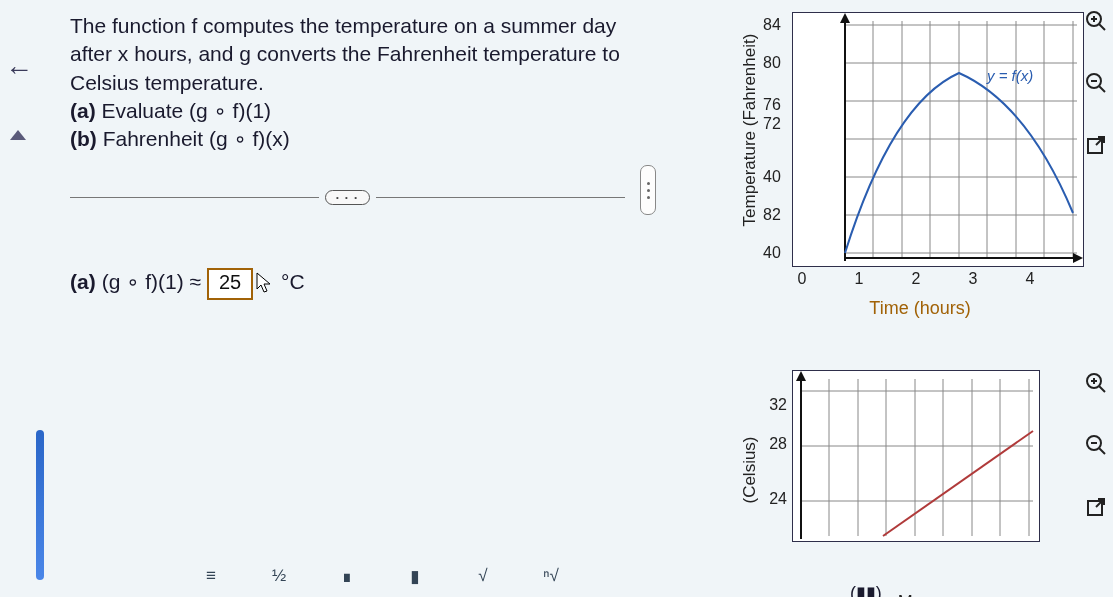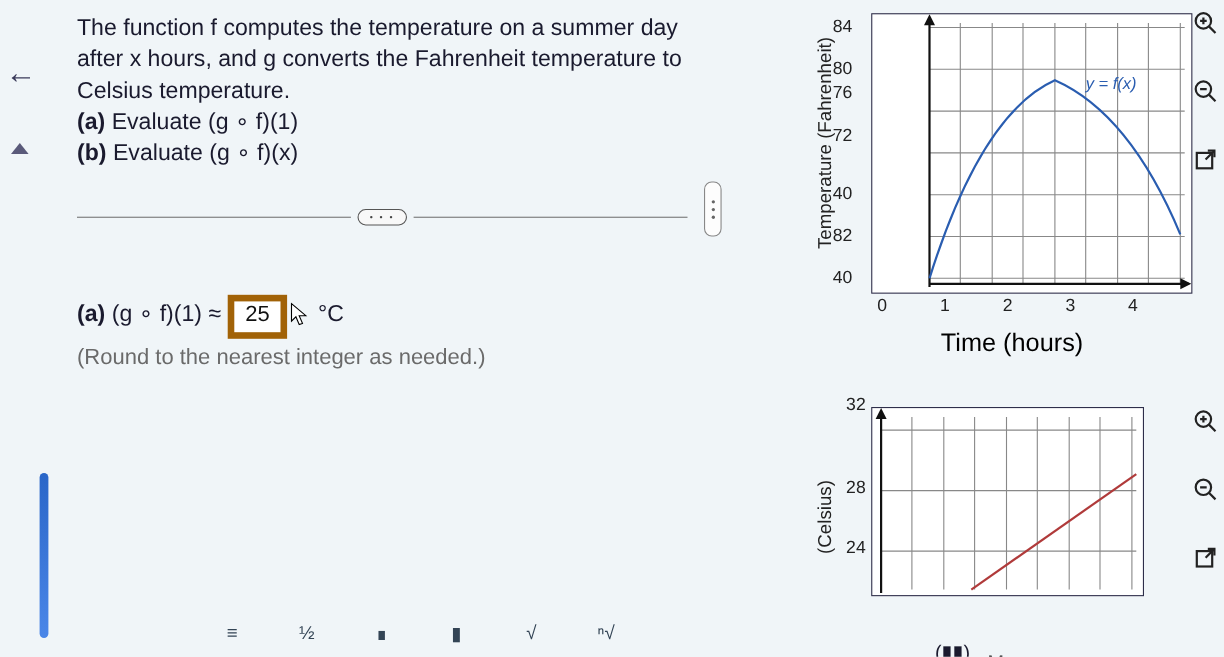"84" .ytick { text-align: left -> center }
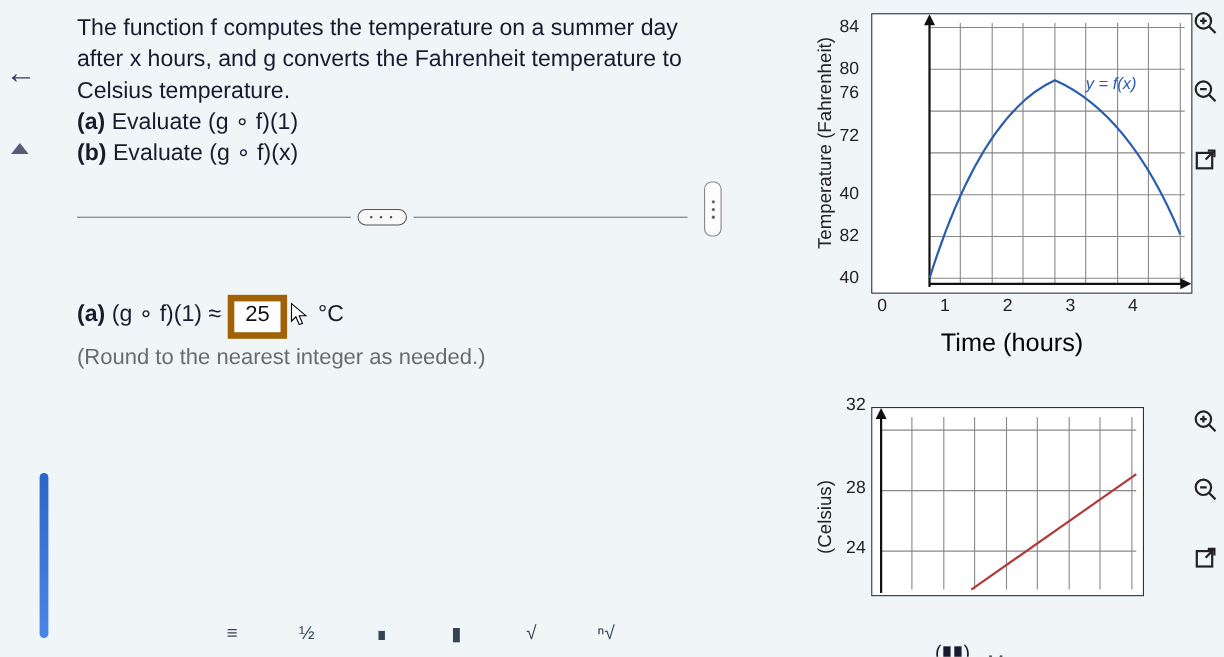"76" span.ytick { top: 76px -> 96px }
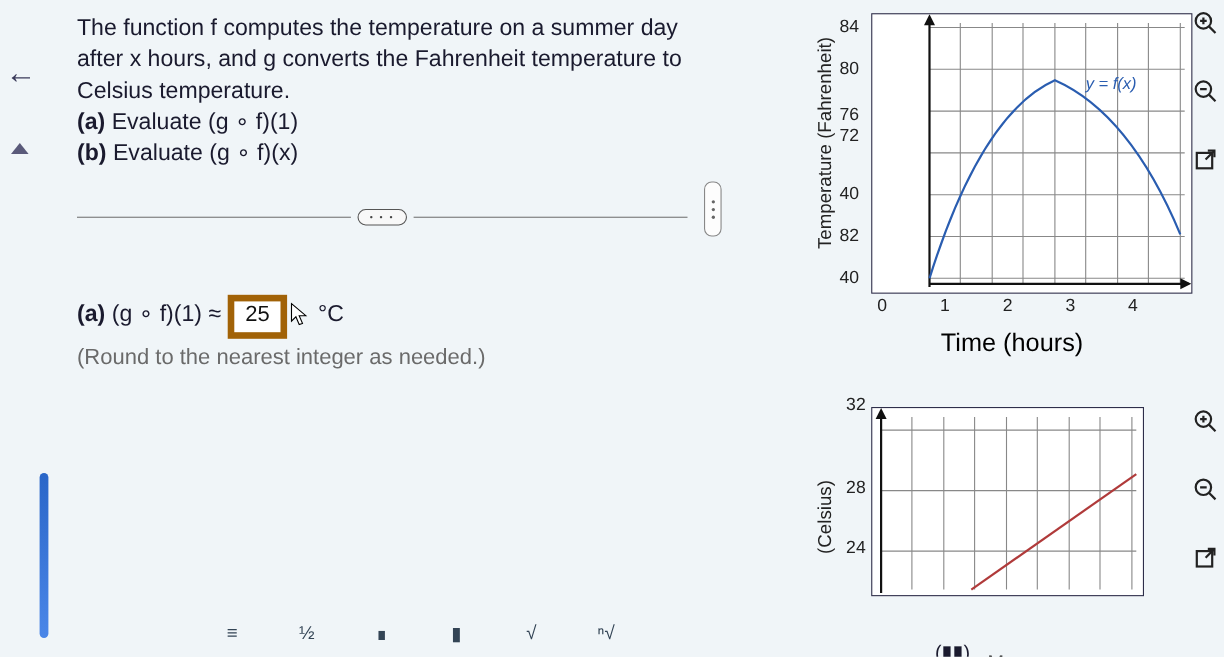"Evaluate (g ∘ f)(x)" span { text: Evaluate -> Fahrenheit }
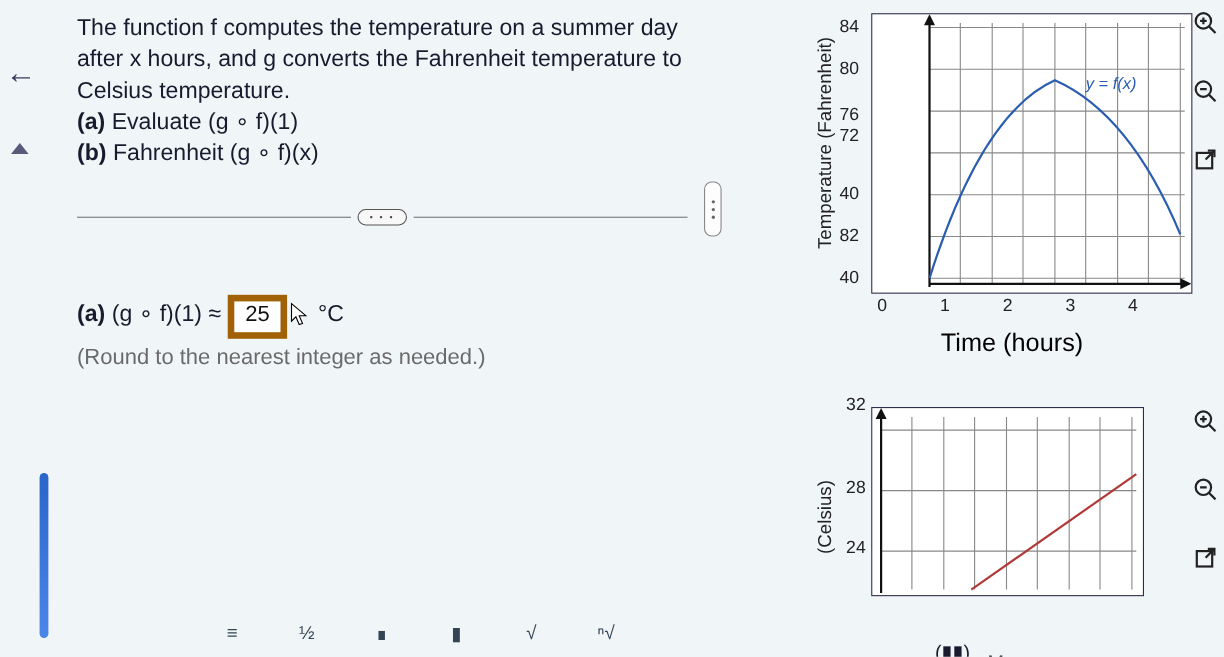"25" .answer-input { border: 6px solid #a16207 -> 2px solid #a16207 }
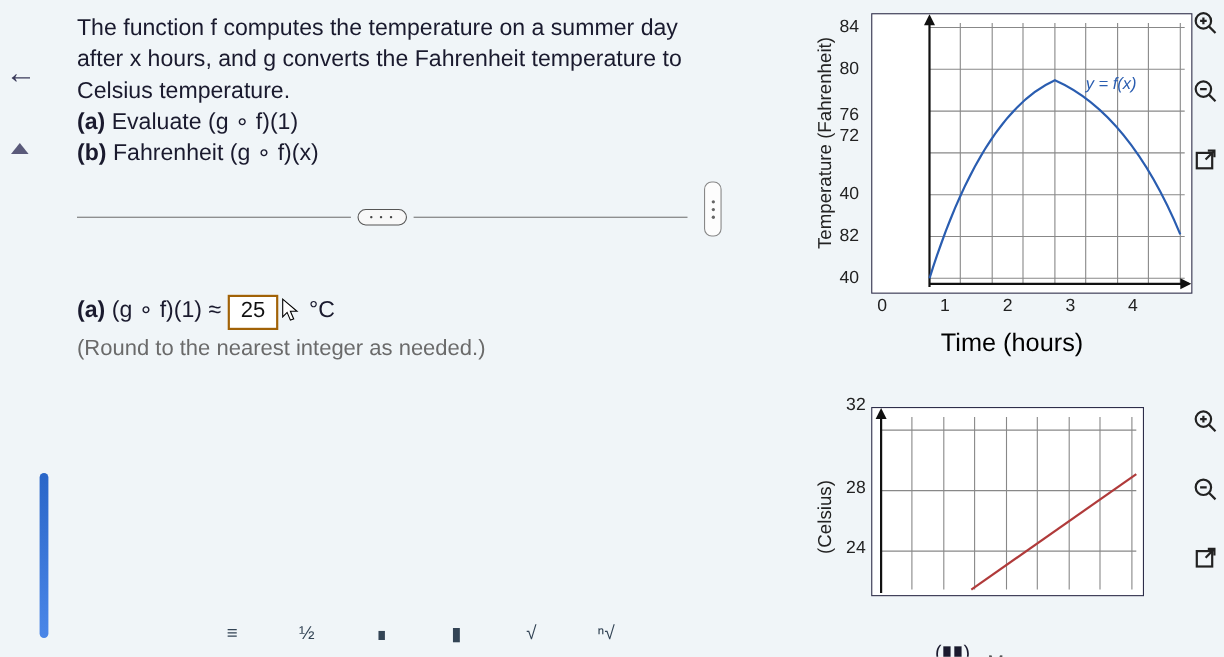"(Round to the nearest integer" div.hint { html: <div>(Round to the nearest integer as needed.)</div> -> none }
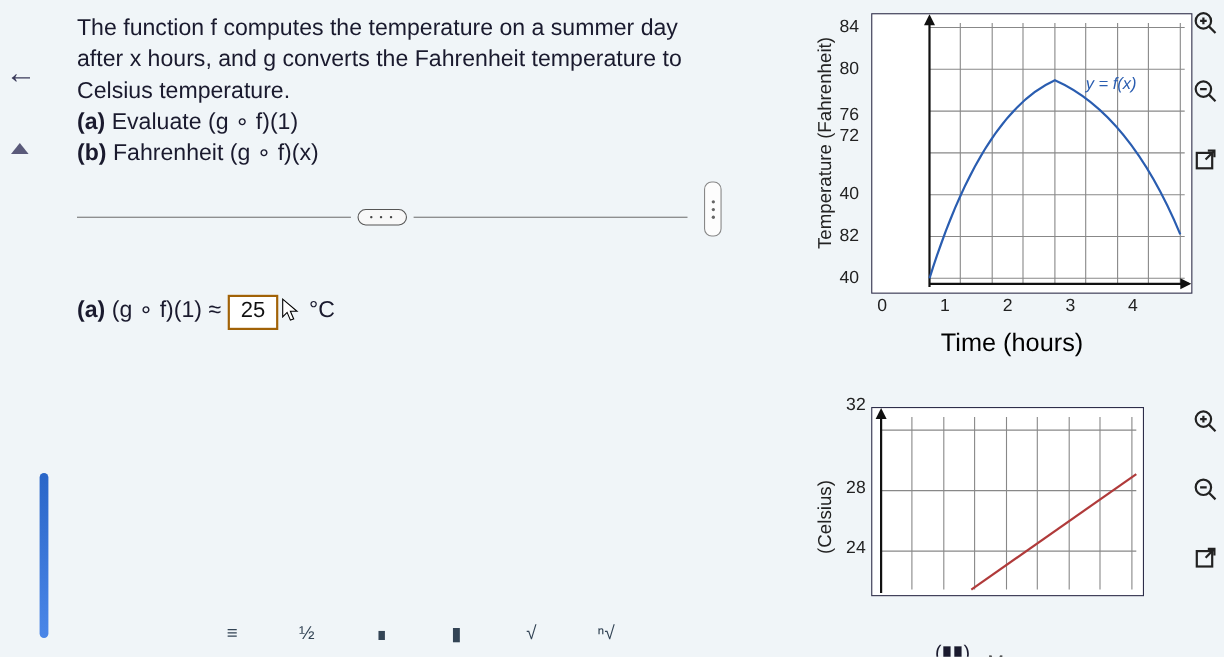"Time (hours)" .xaxis-label { color: #000000 -> #a16207; font-size: 23px -> 18px }
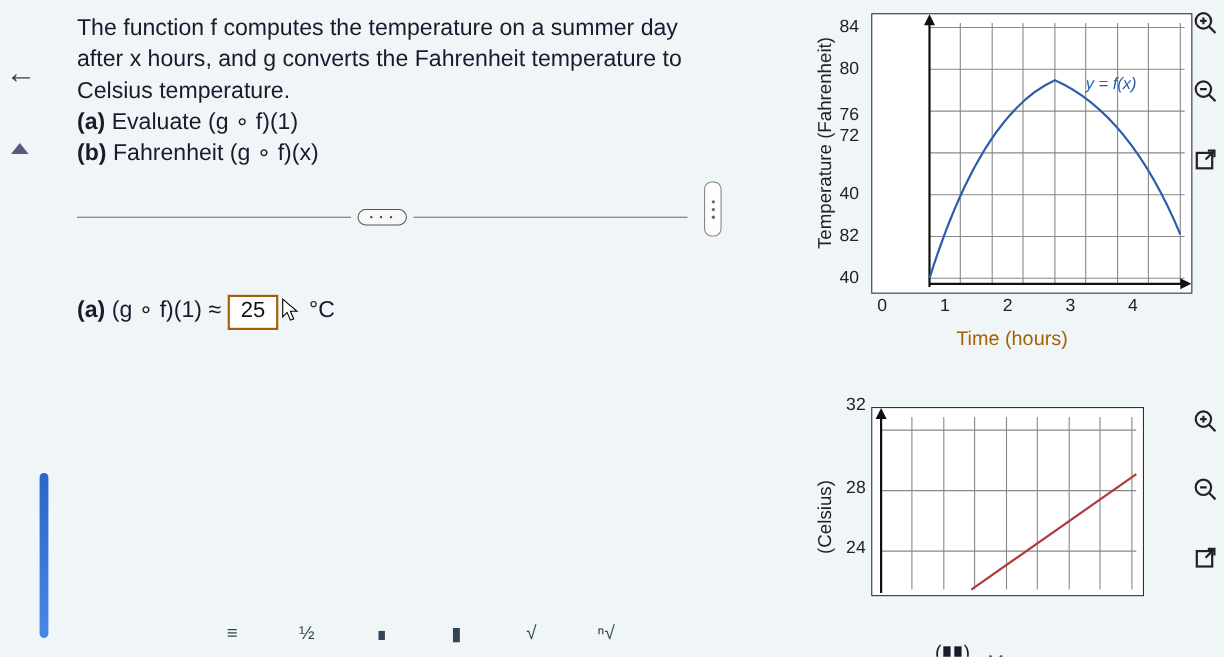"32" span.y2tick { top: 360px -> 396px }
